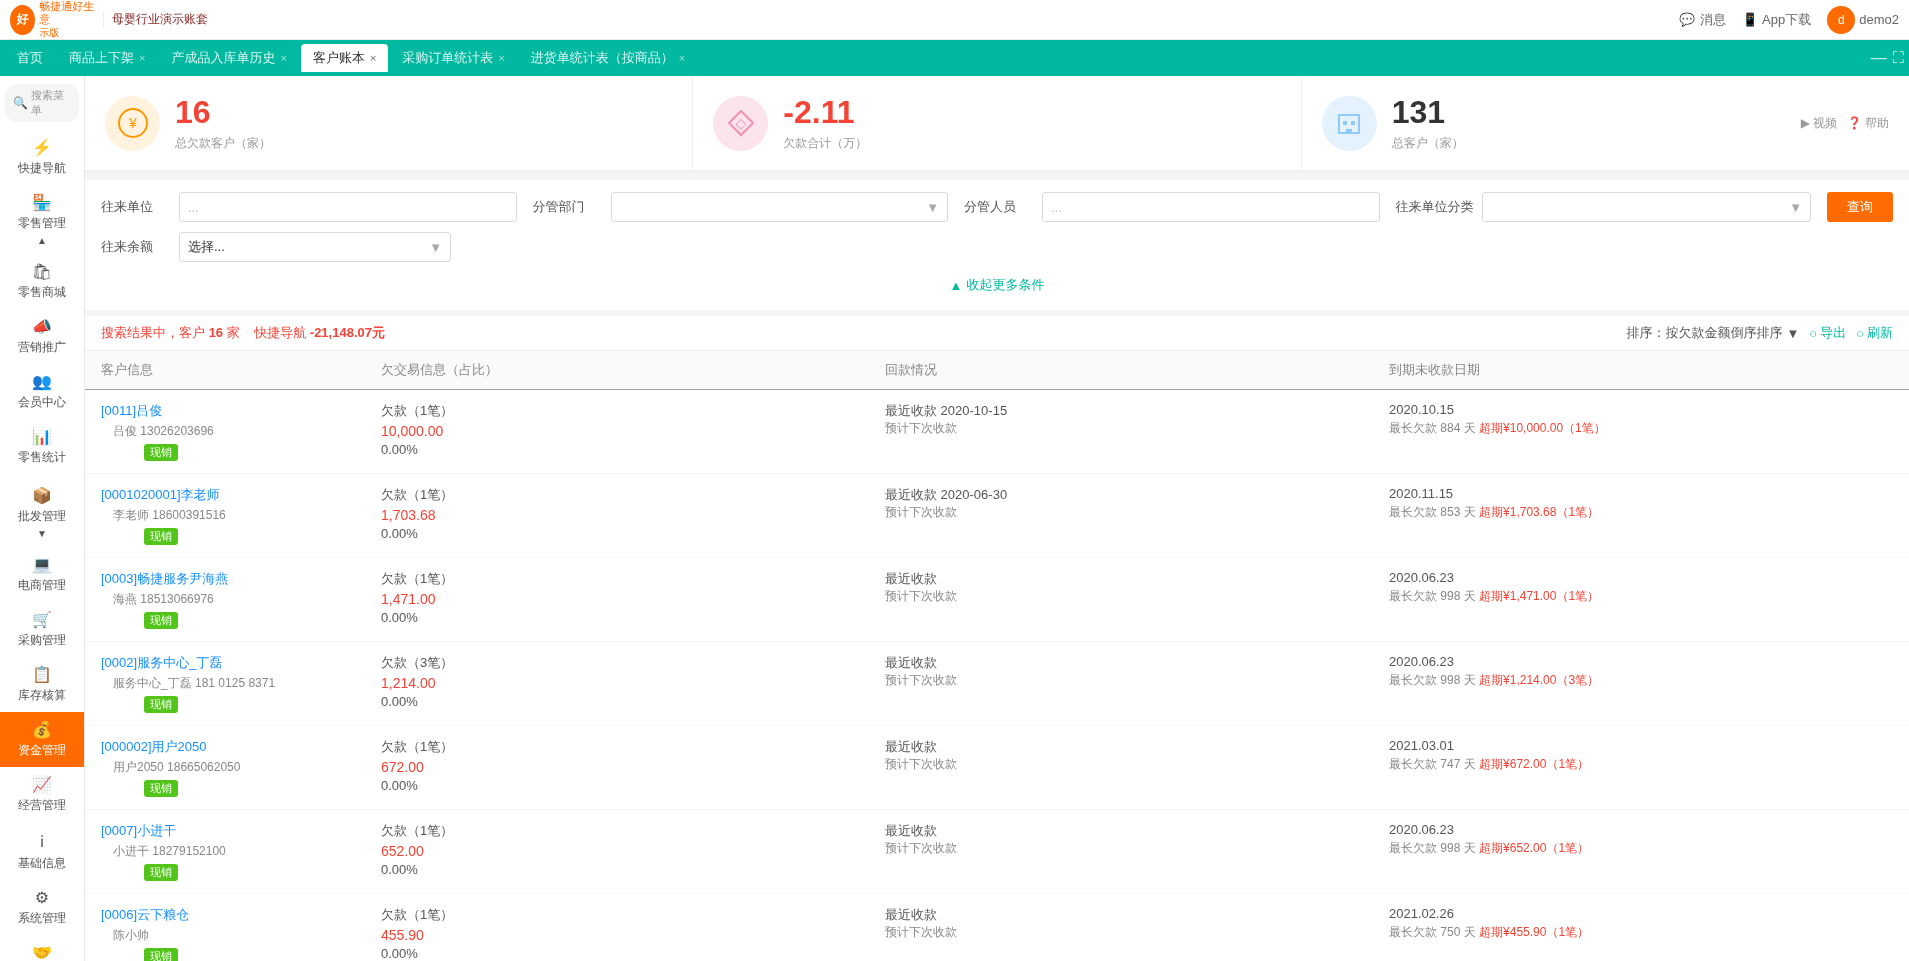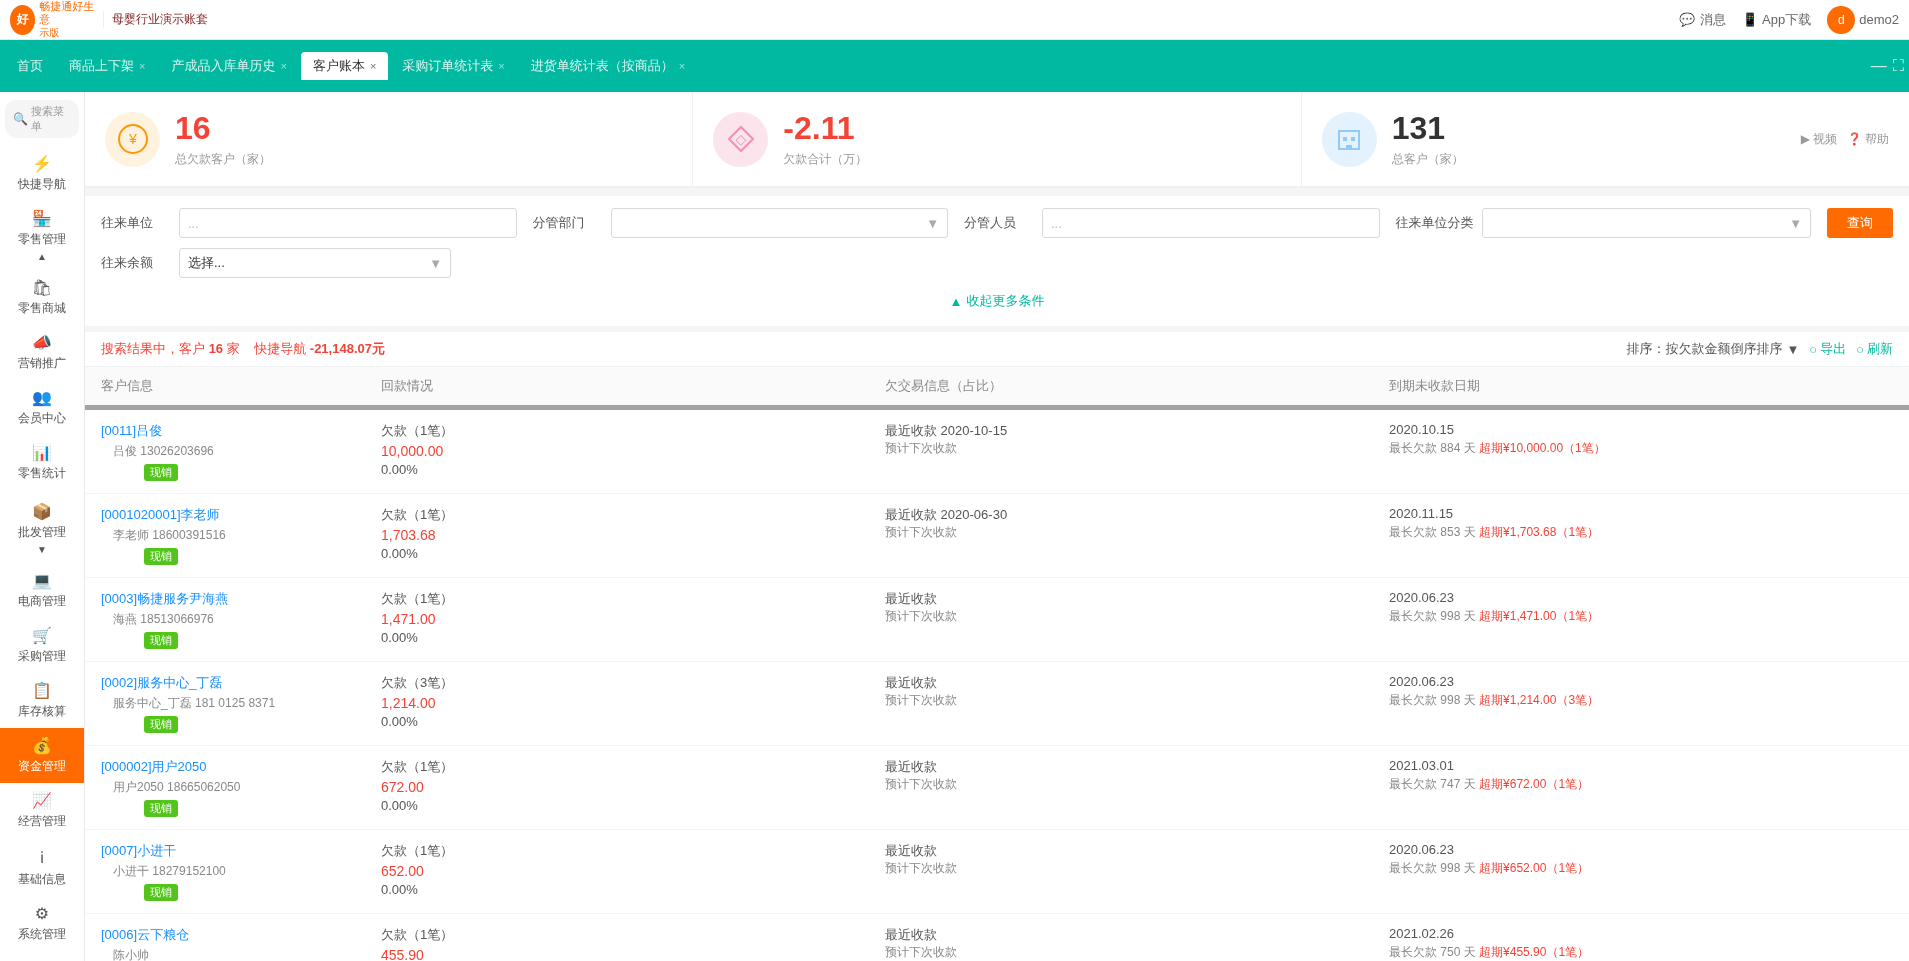"首页" .tab-bar { height: 52px -> 36px }
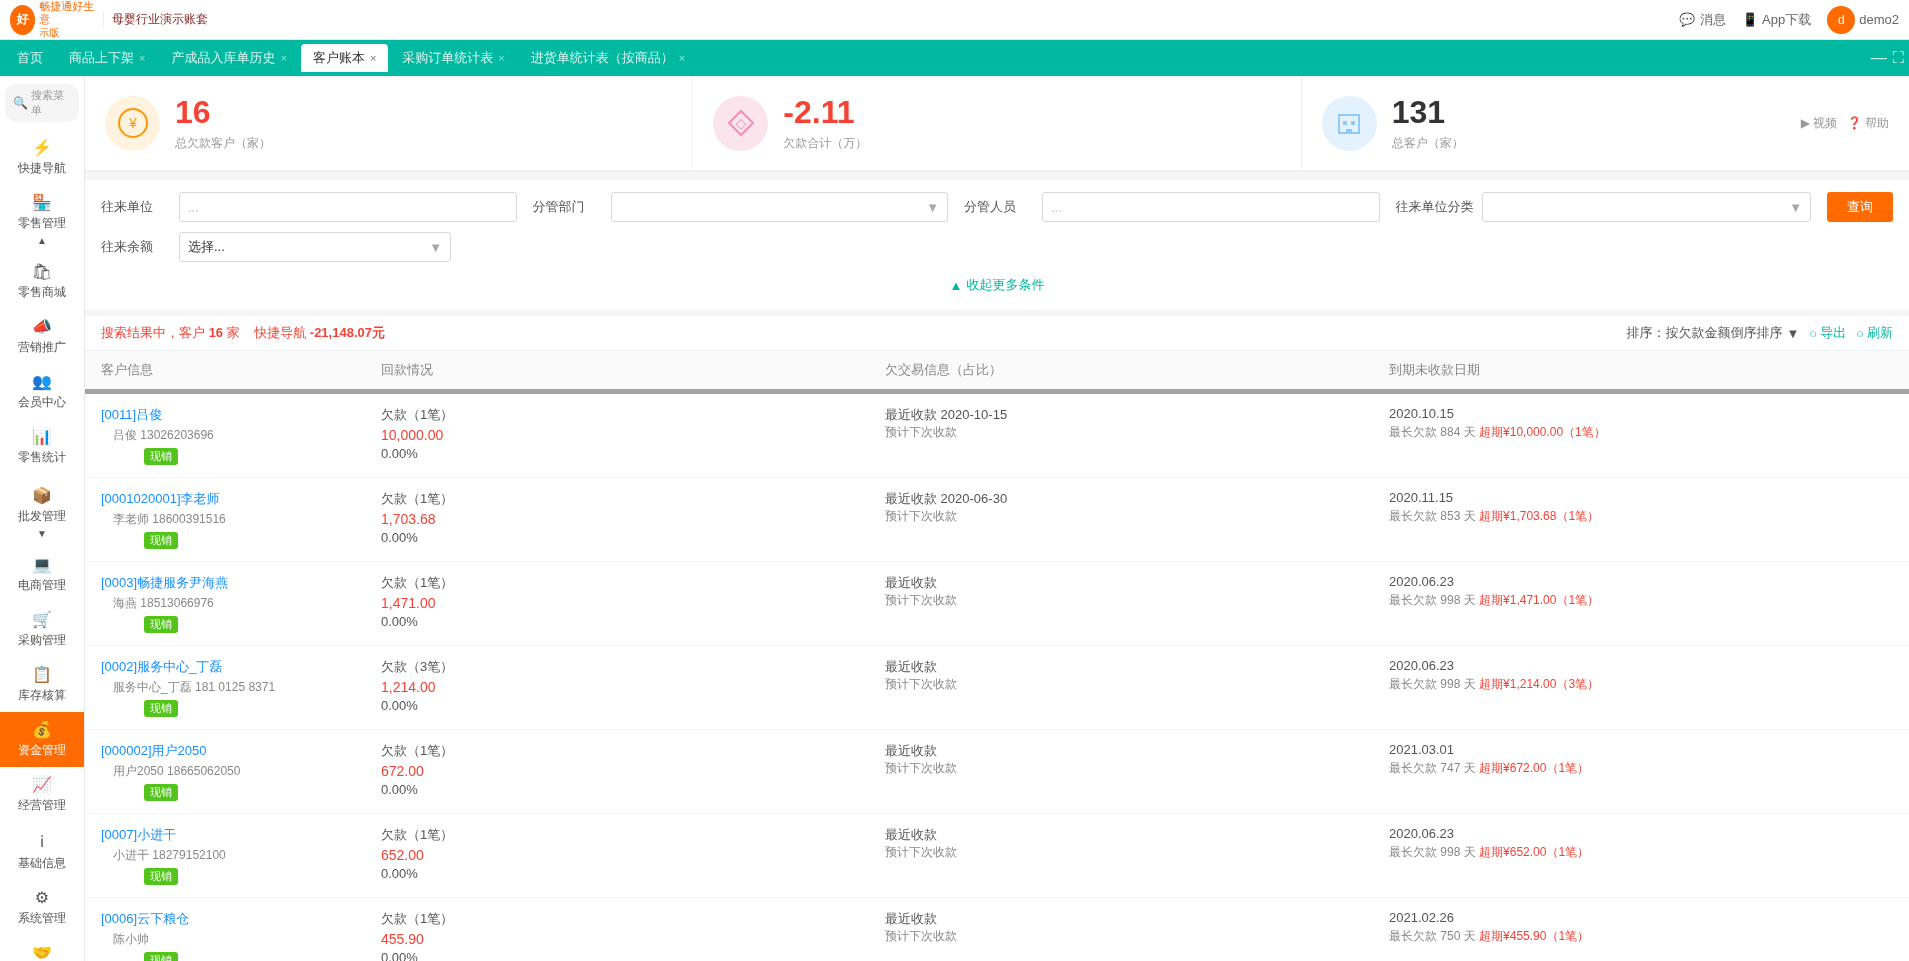"客户信息" .table-header { border-bottom: 5px solid #a3a3a3 -> 1px solid #a3a3a3 }
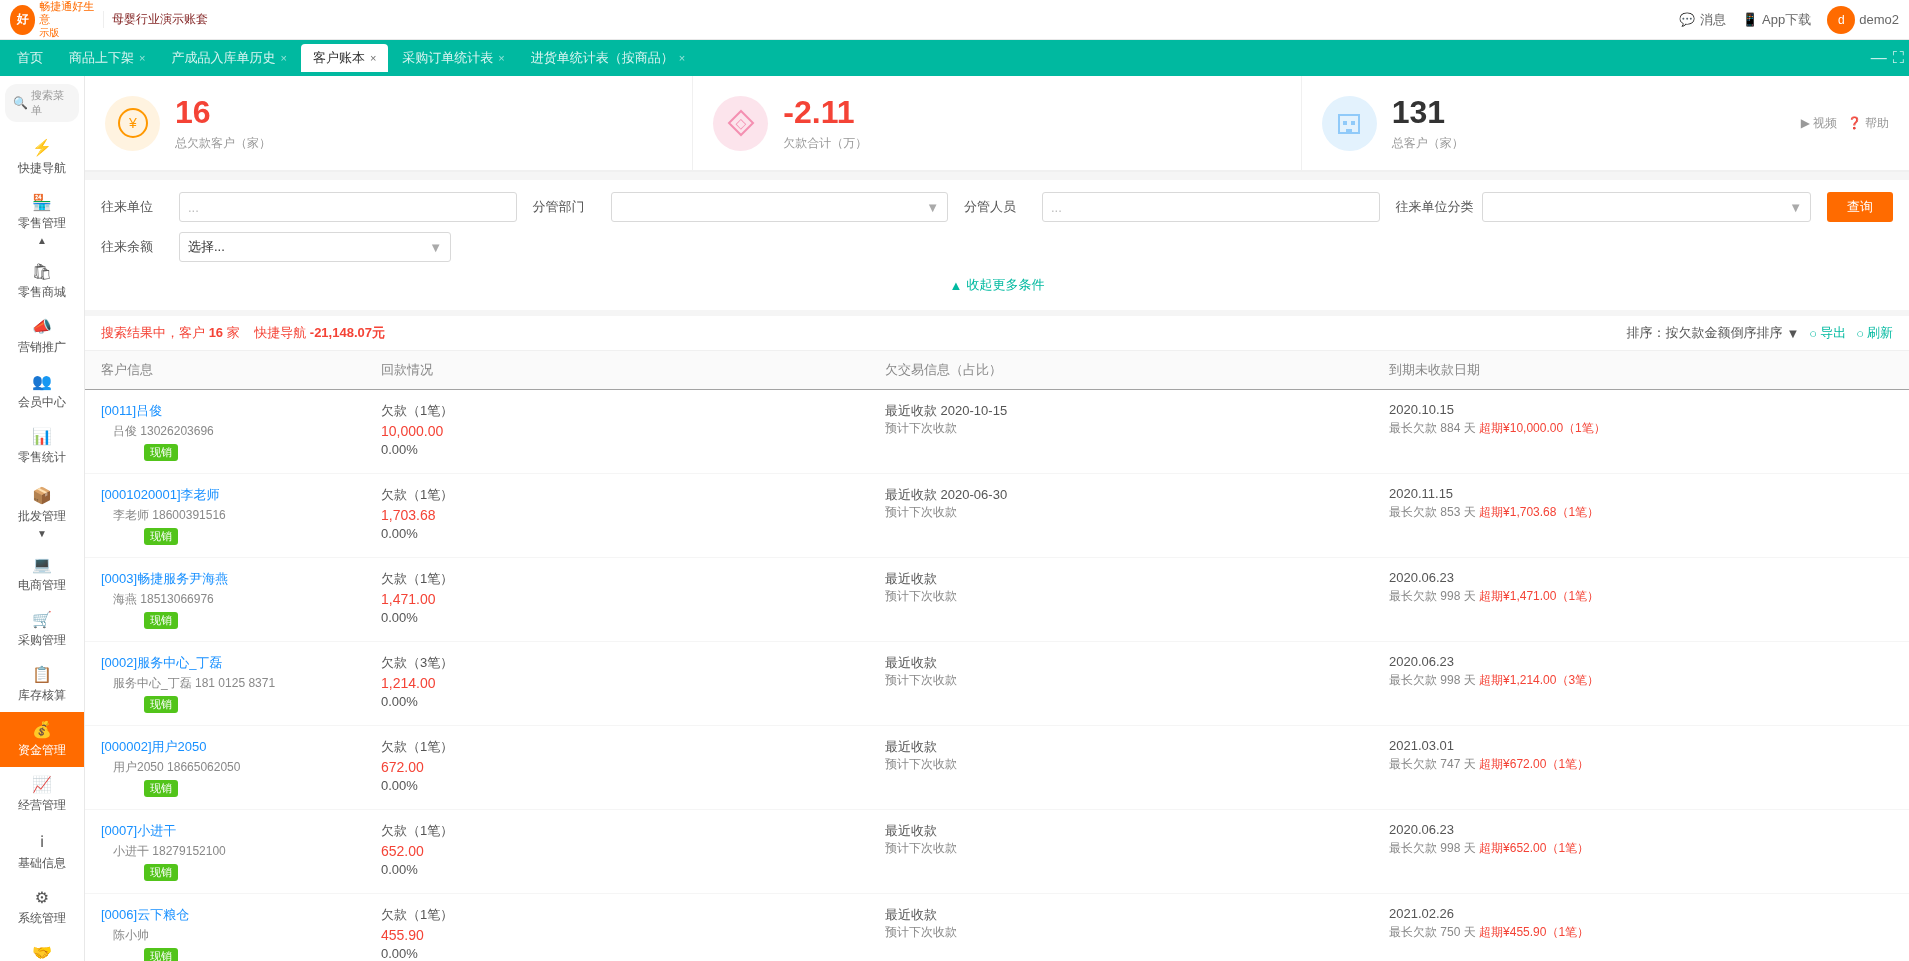"回款情况" div { order: before "欠交易信息（占比）" -> after "欠交易信息（占比）" }
